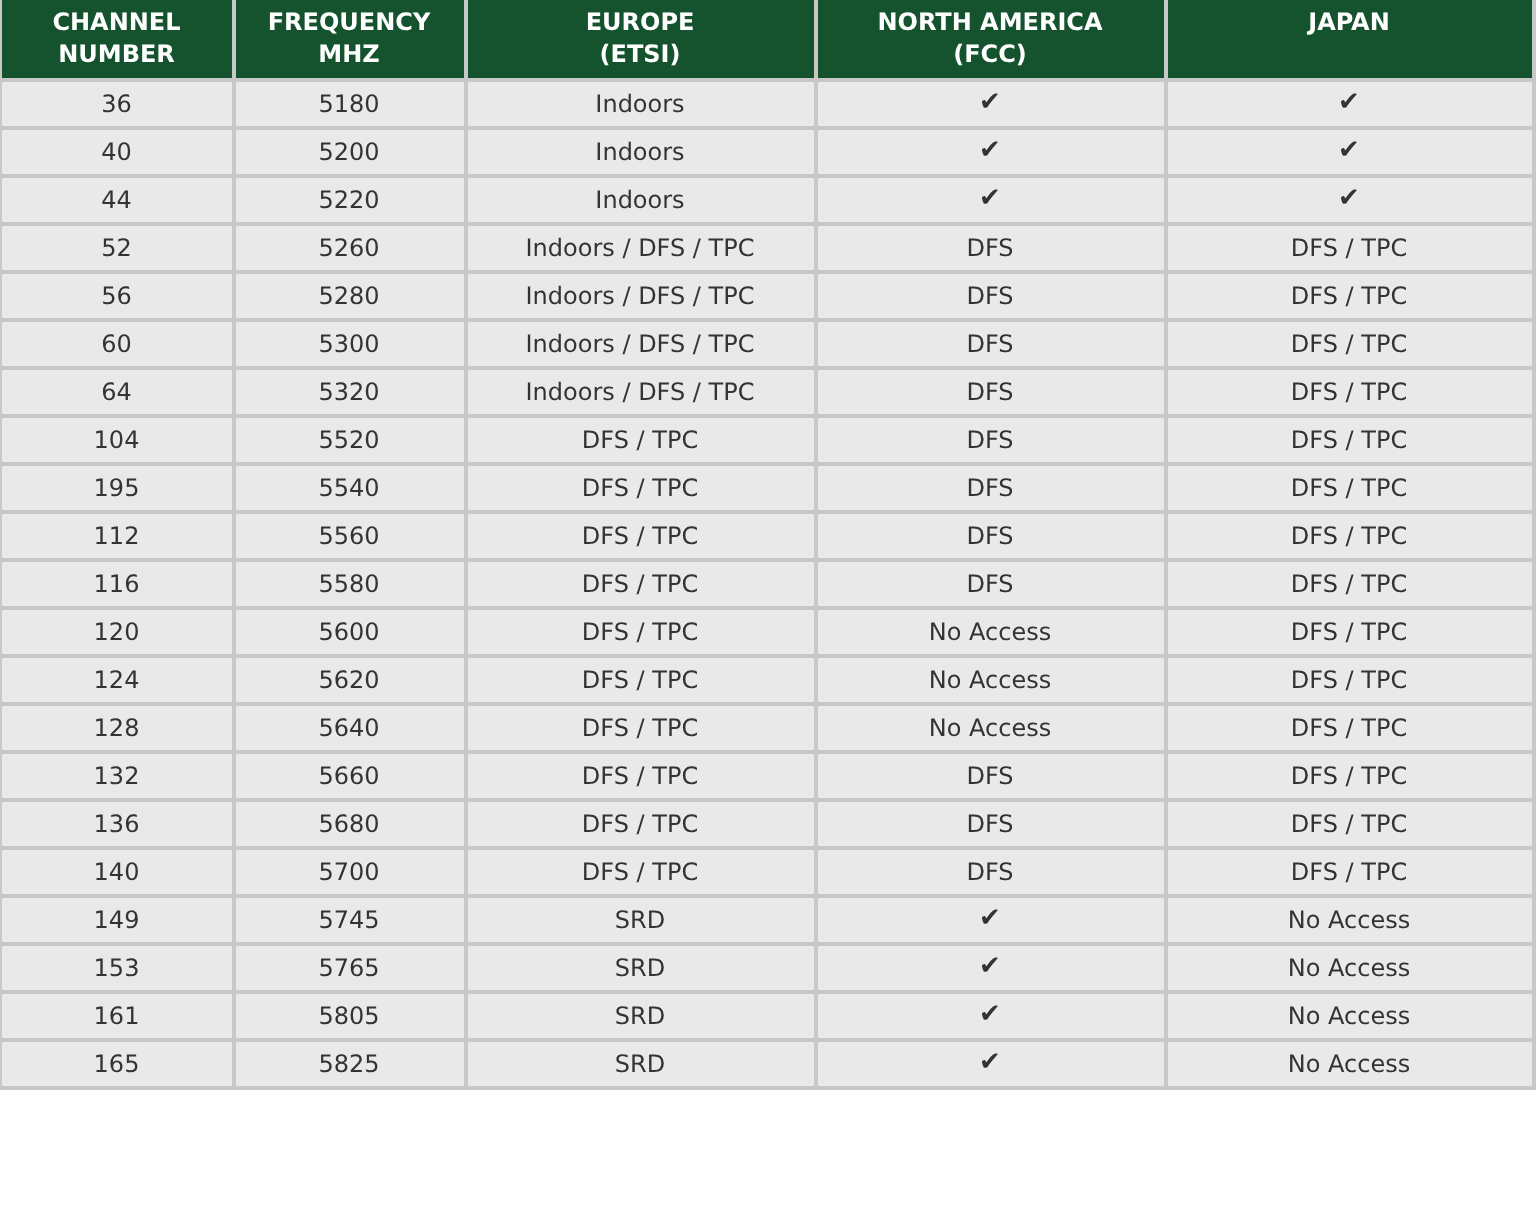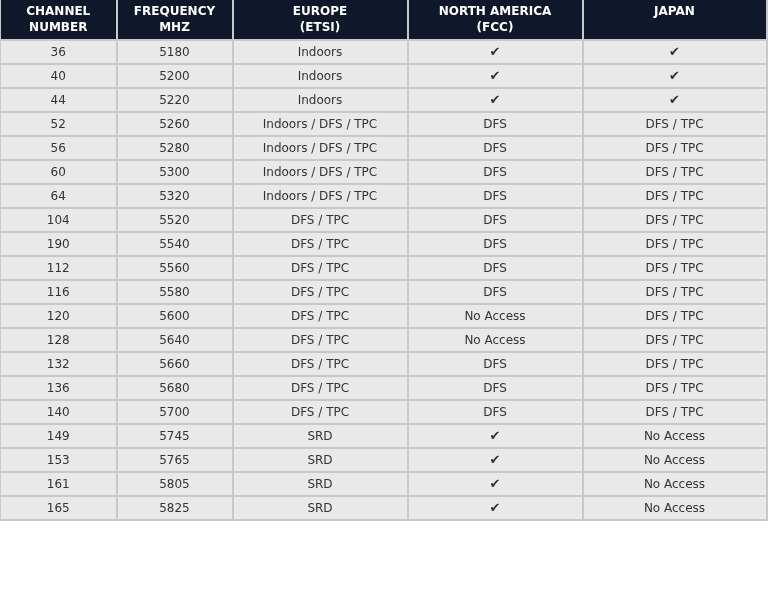"CHANNEL" .channel-table th { background: #0f172a -> #14532d }
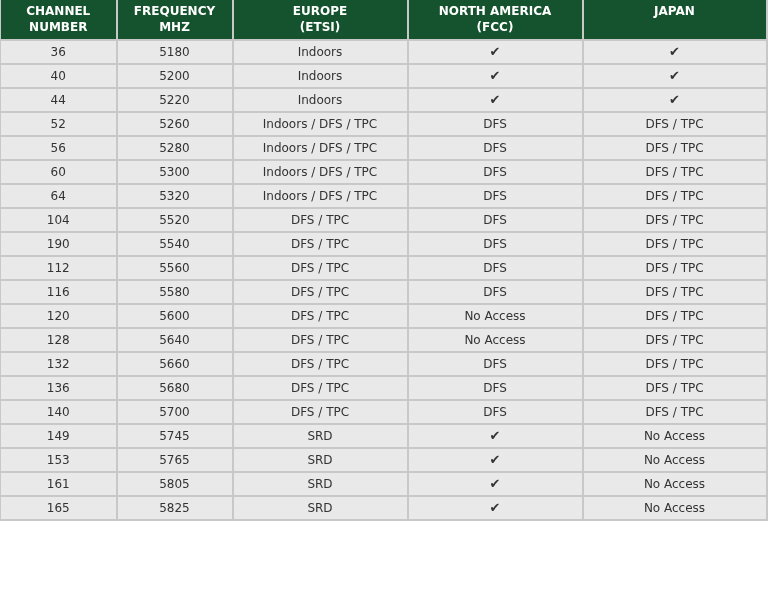"190" td { text: 190 -> 195 }
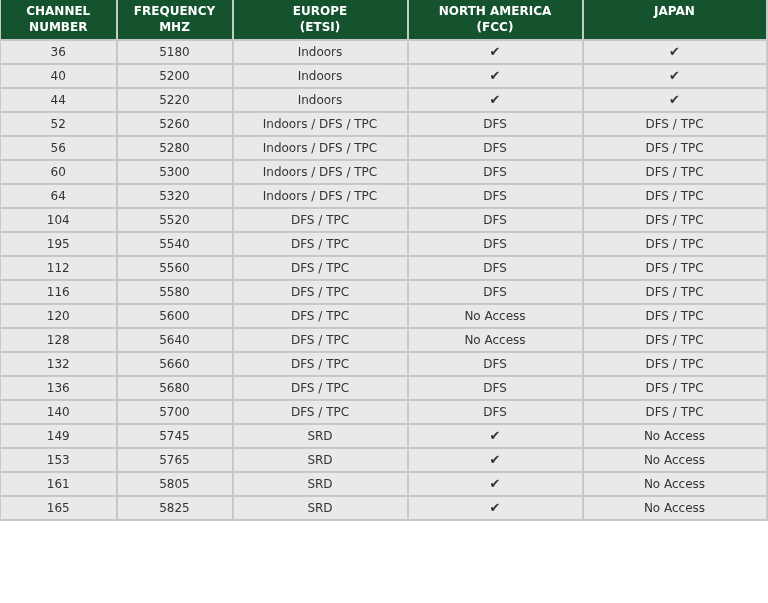"124" tr { html: none -> <tr> <td>124</td> <td>5620</td> <td>DFS / TPC</td> <td>No Access</td> <td>DFS / TPC</td> </tr> }
